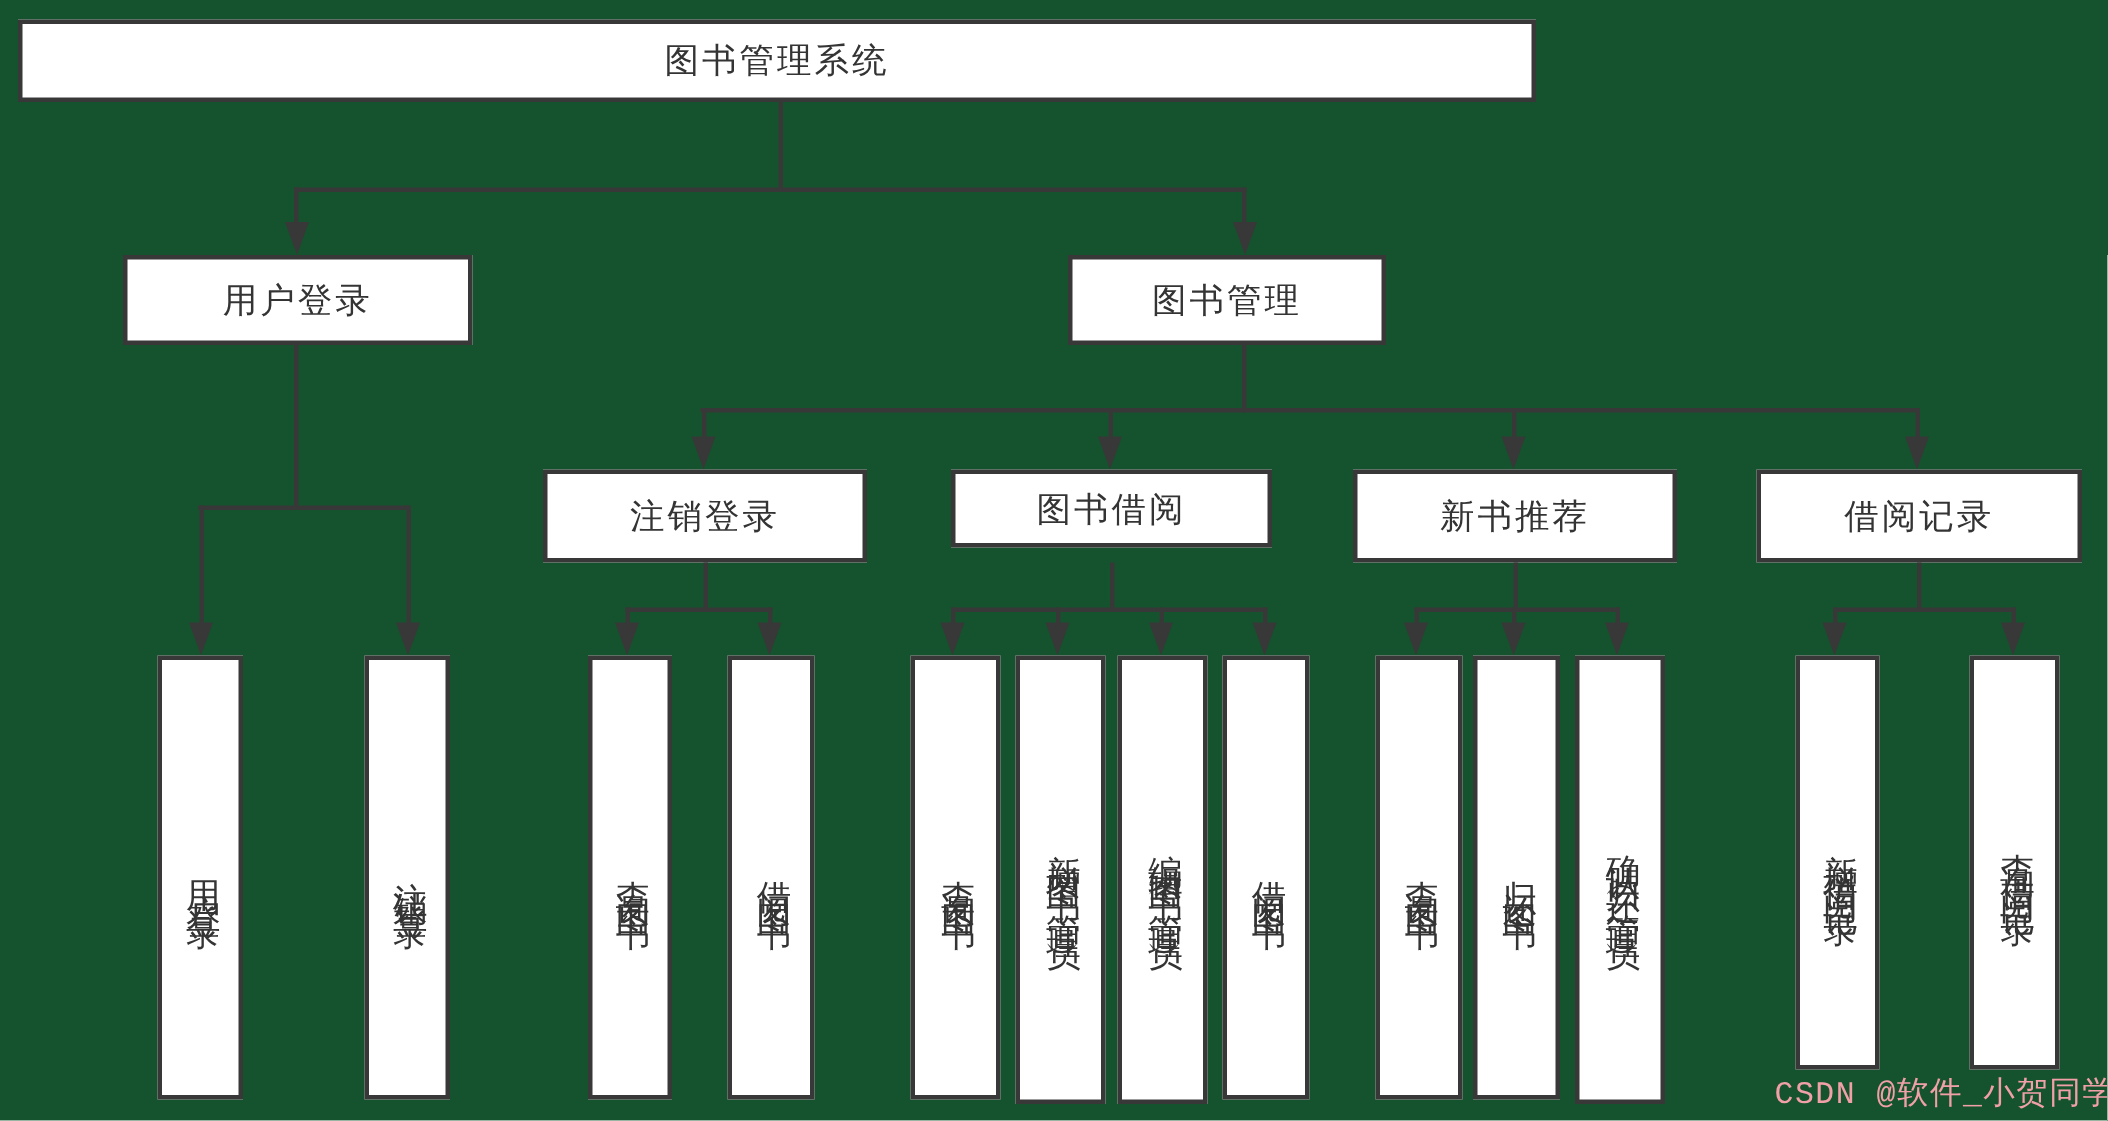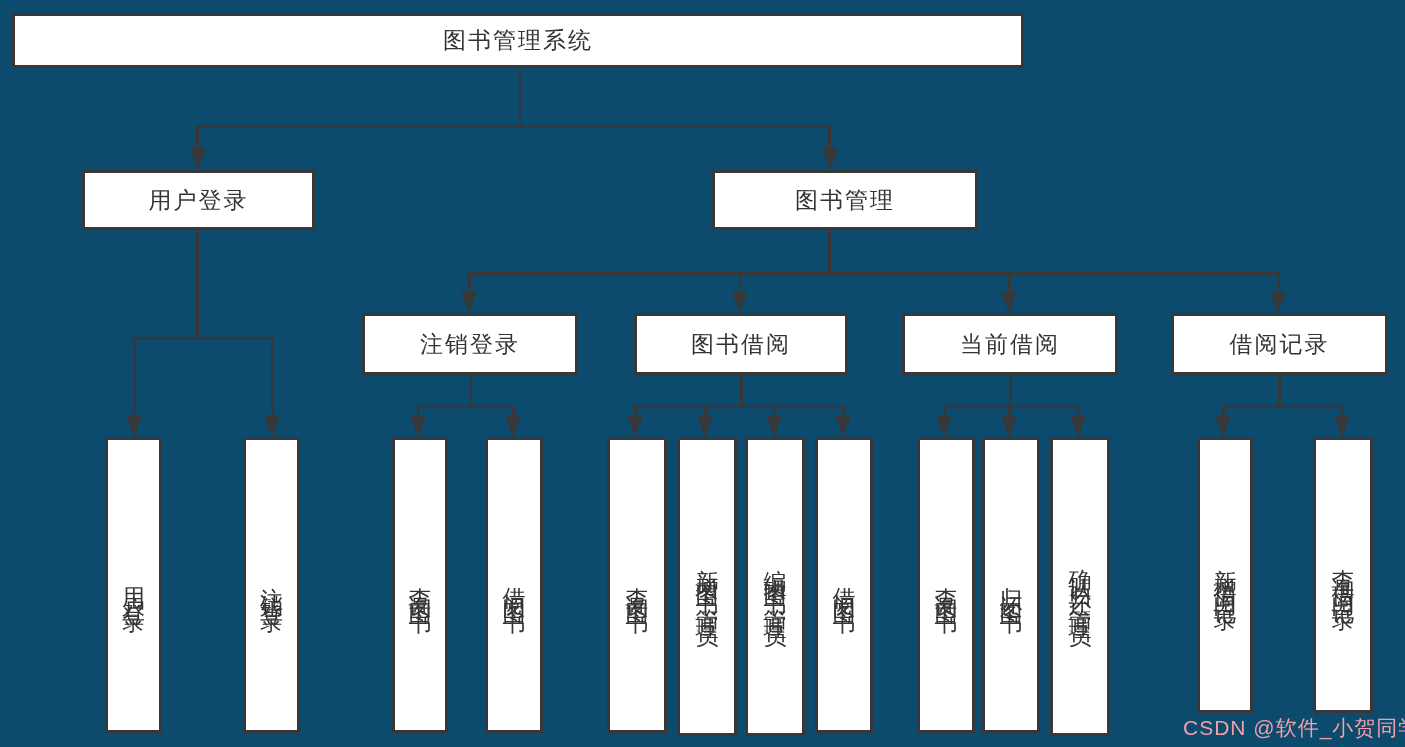"图书管理系统" .canvas { background: #0c4a6e -> #14532d; font-family: Liberation Sans, sans-serif -> Liberation Mono, monospace }
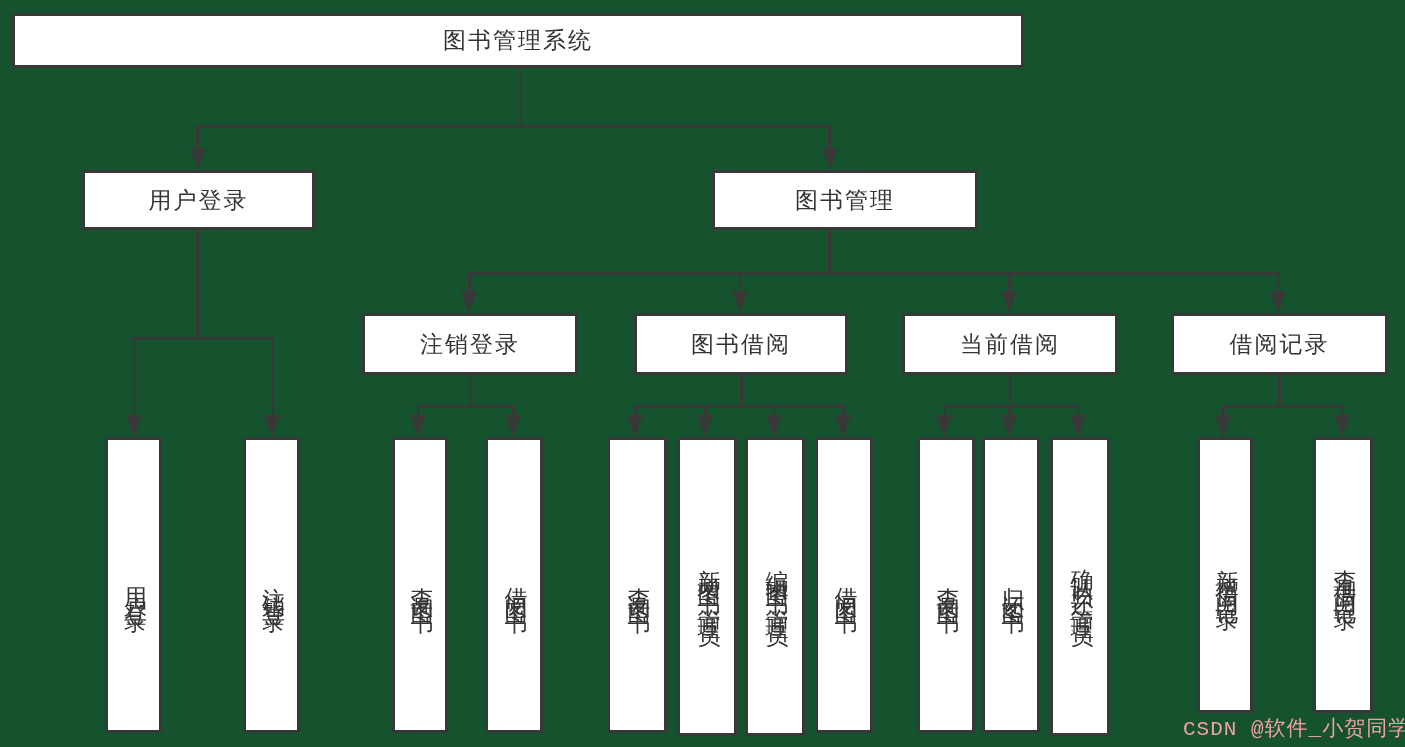"图书管理" div.node { width: 266px -> 212px }
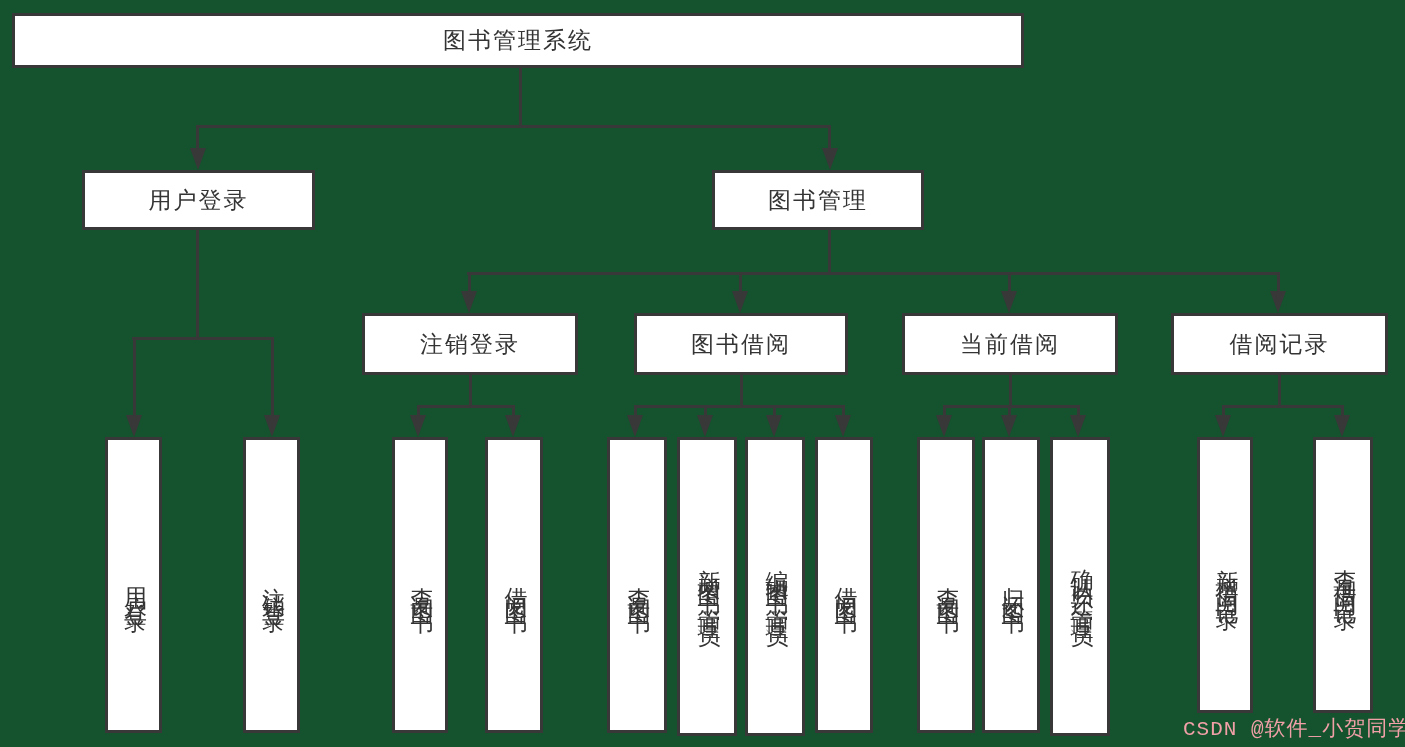"图书借阅" div.node { height: 62px -> 52px }
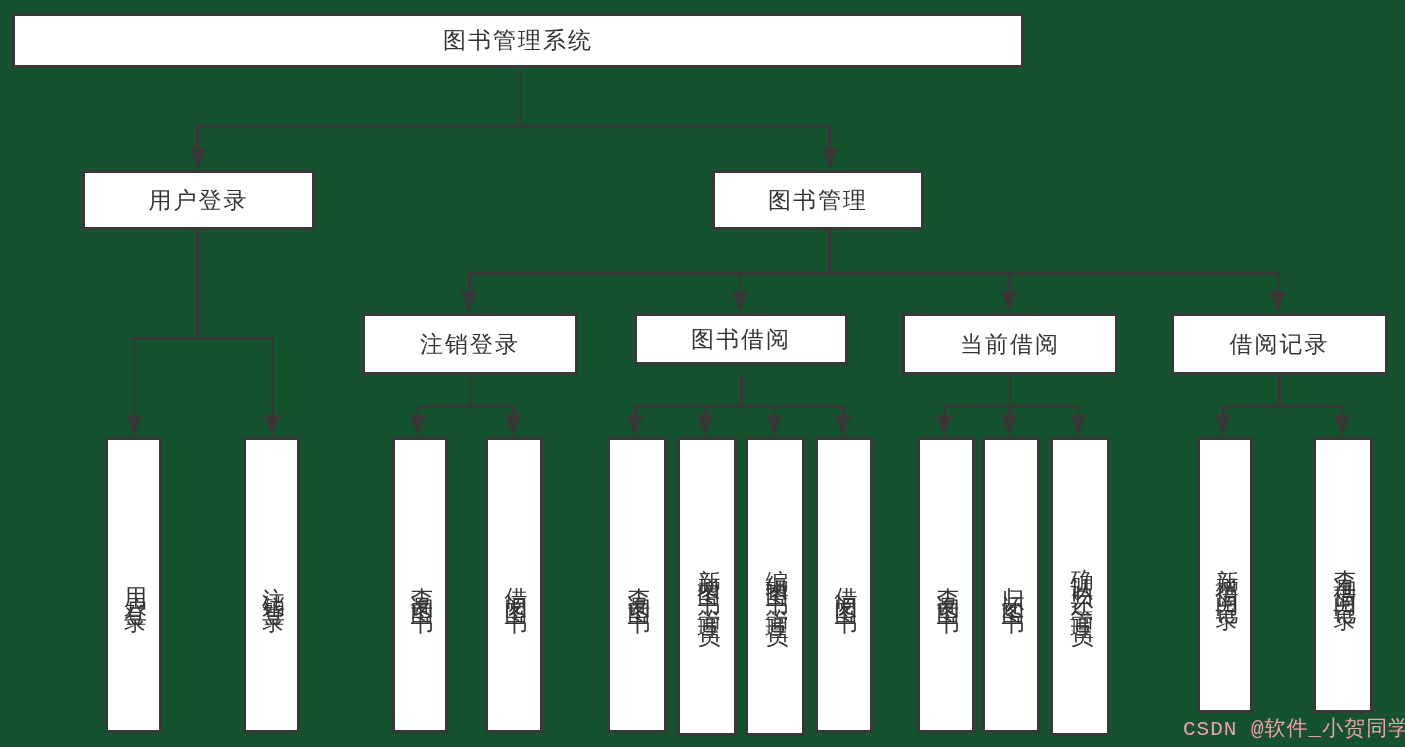"当前借阅" span { text: 当前借阅 -> 新书推荐 }
